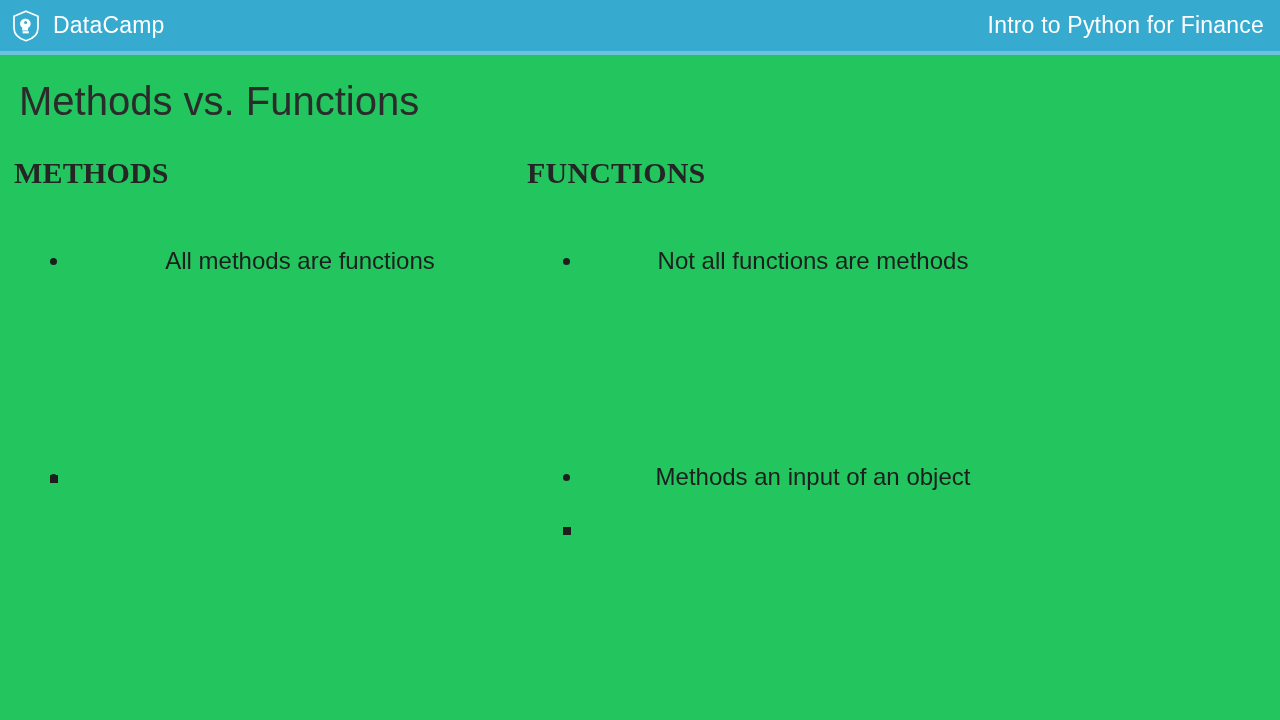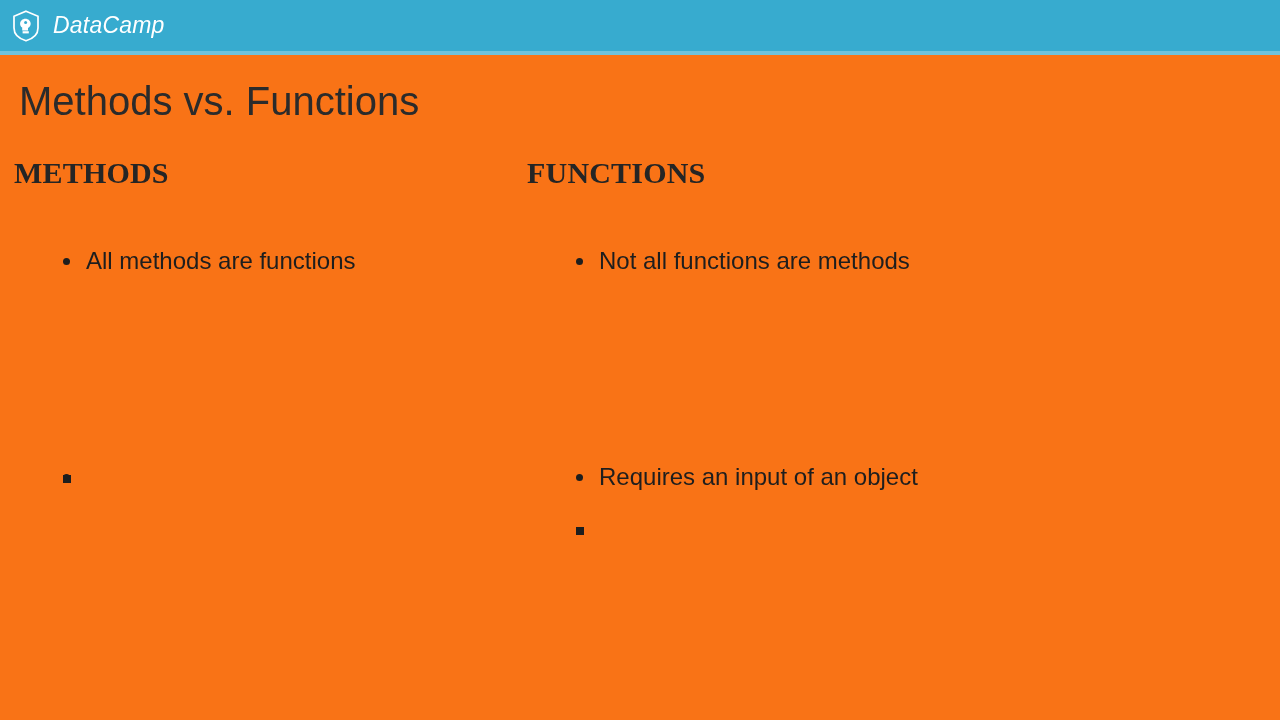"DataCamp" .topbar { font-style: italic -> none }
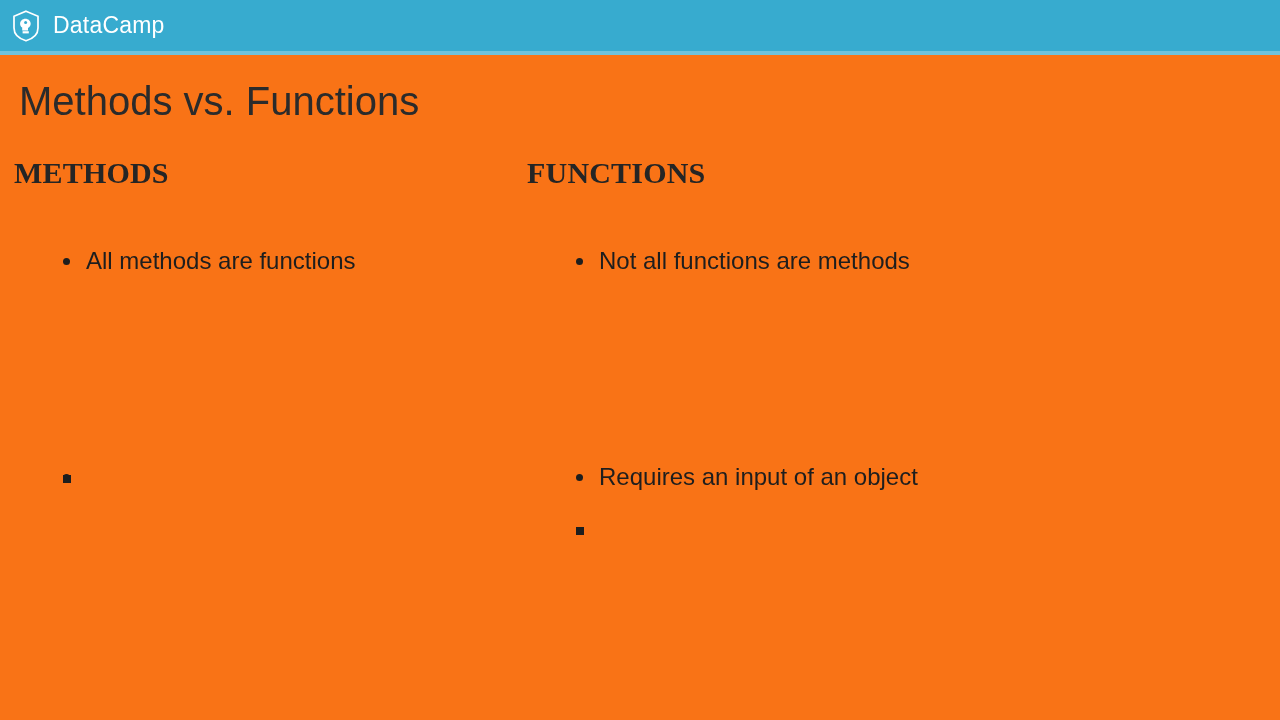"Intro to Python for Finance" div.course-title { html: none -> <div>Intro to Python for Finance</div> }
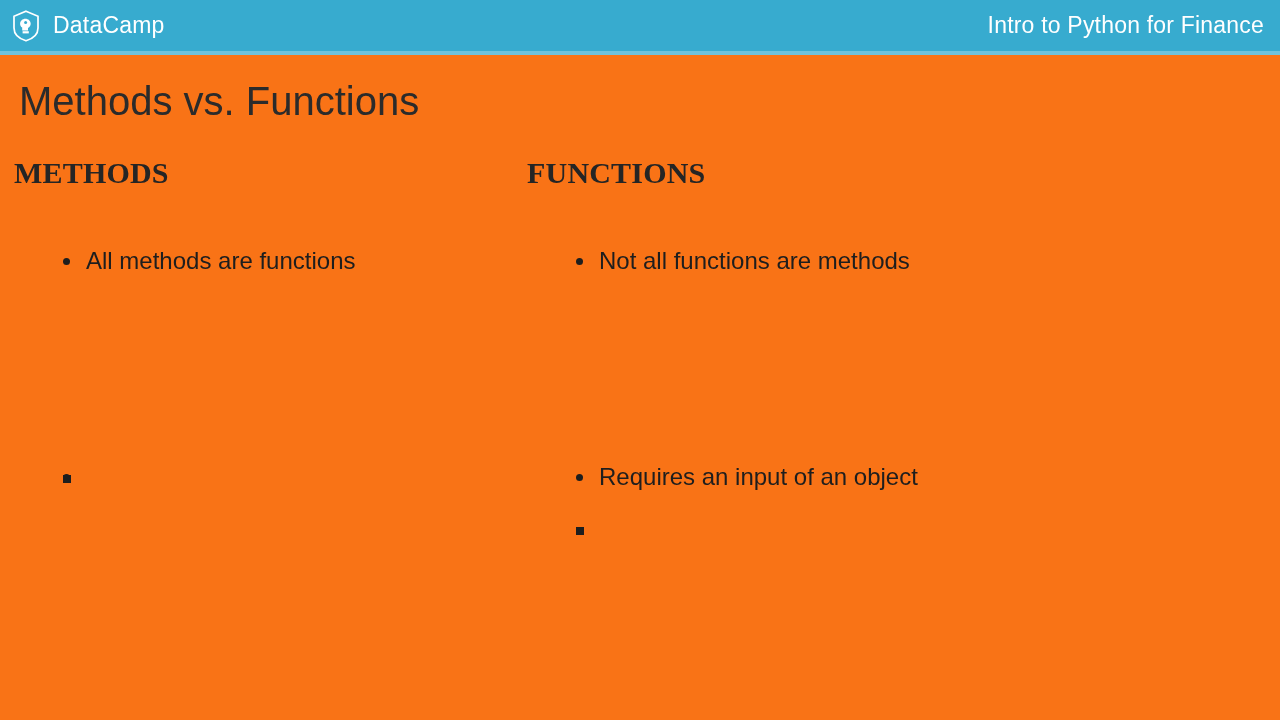"Methods vs. Functions" .slide { background: #f97316 -> #22c55e }
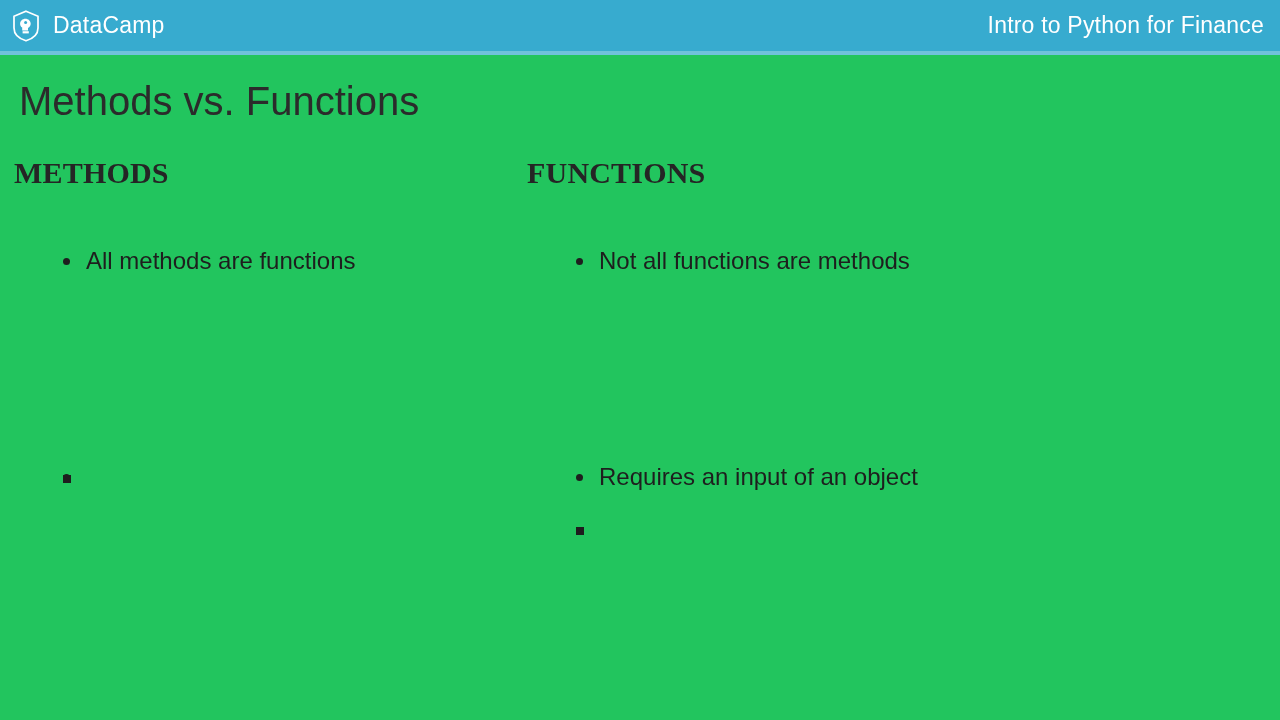"All methods are functions" .bullet-group { left: 13px -> 0; text-align: none -> center }
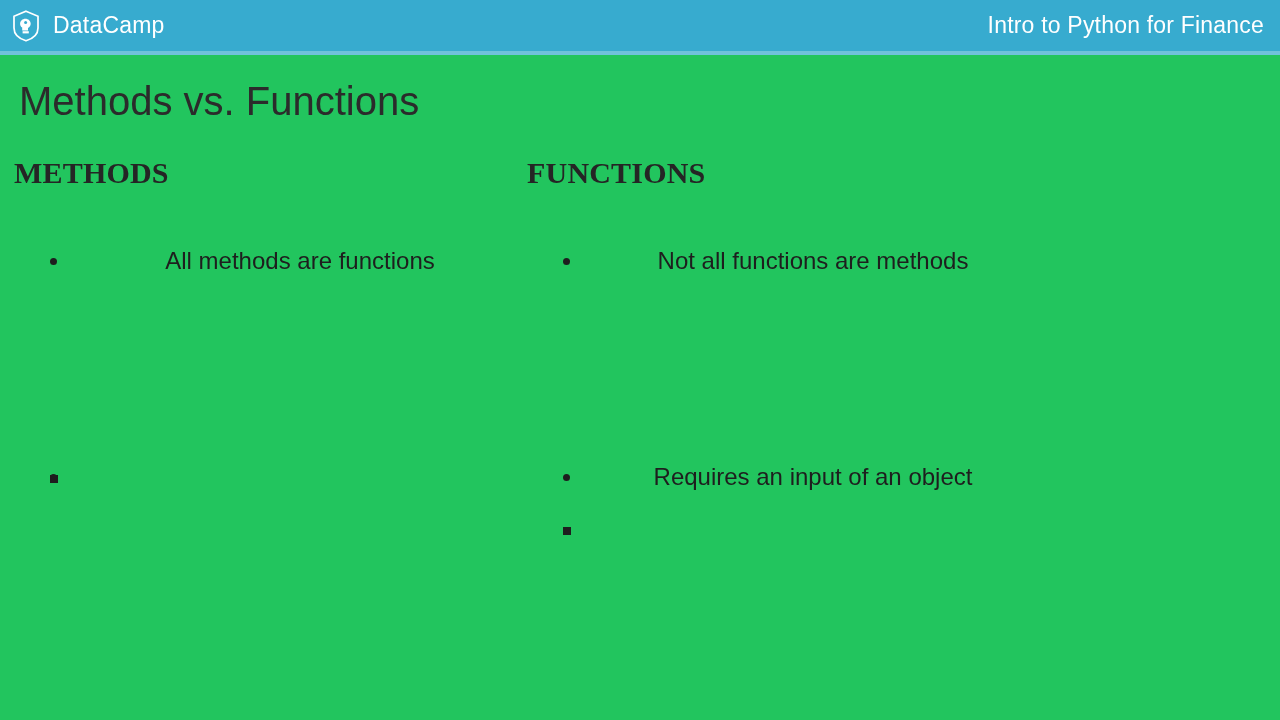"Requires an input of an" span { text: Requires -> Methods }
